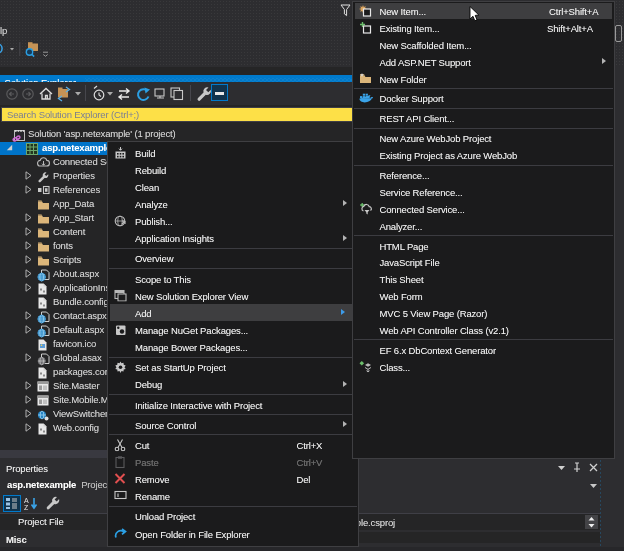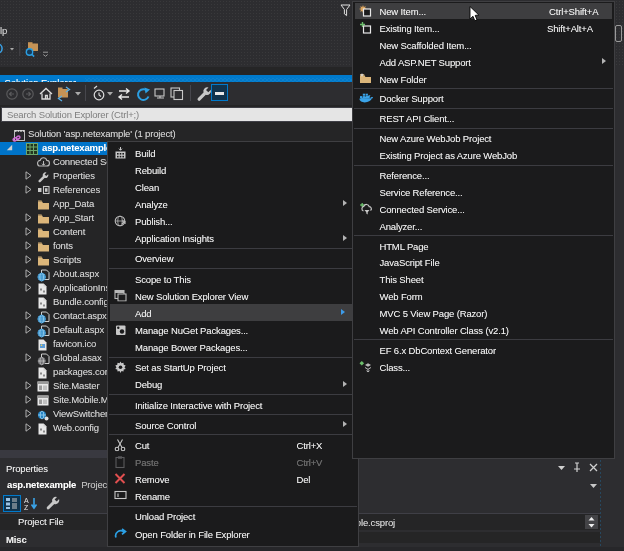"Search Solution Explorer (Ctrl+;)" #sesearch { background: #e5e5e5 -> #fde047 }
